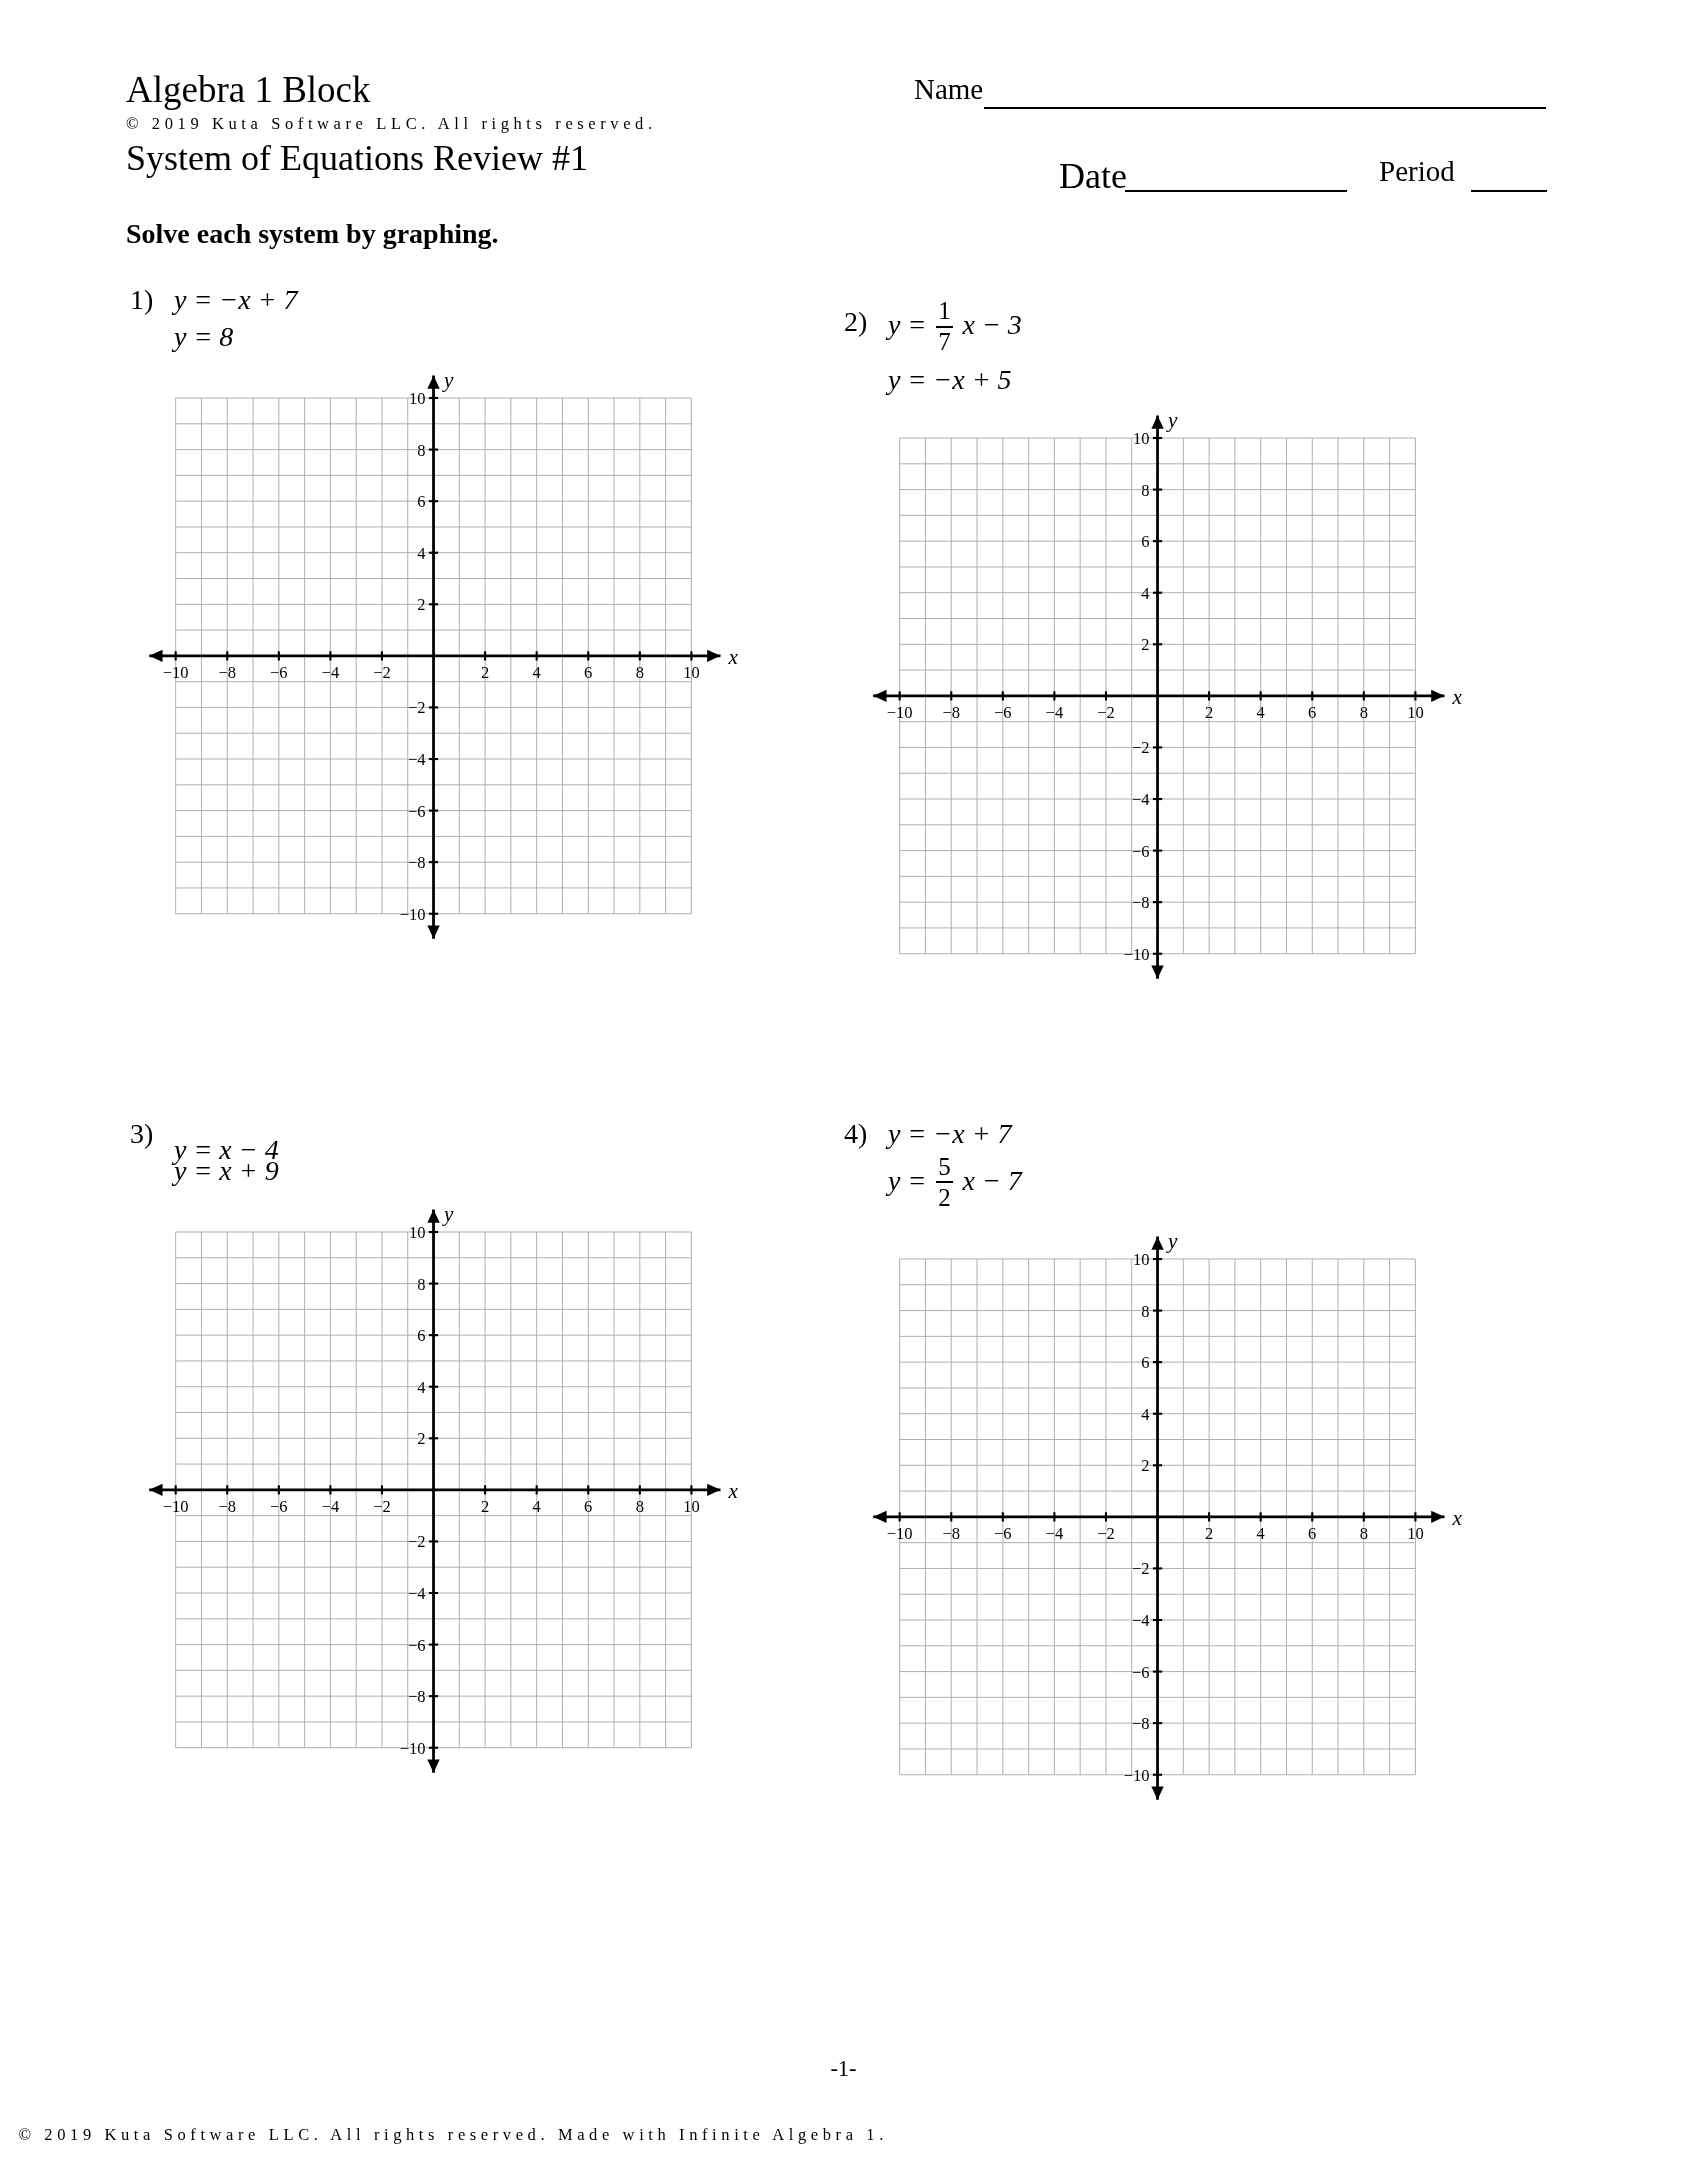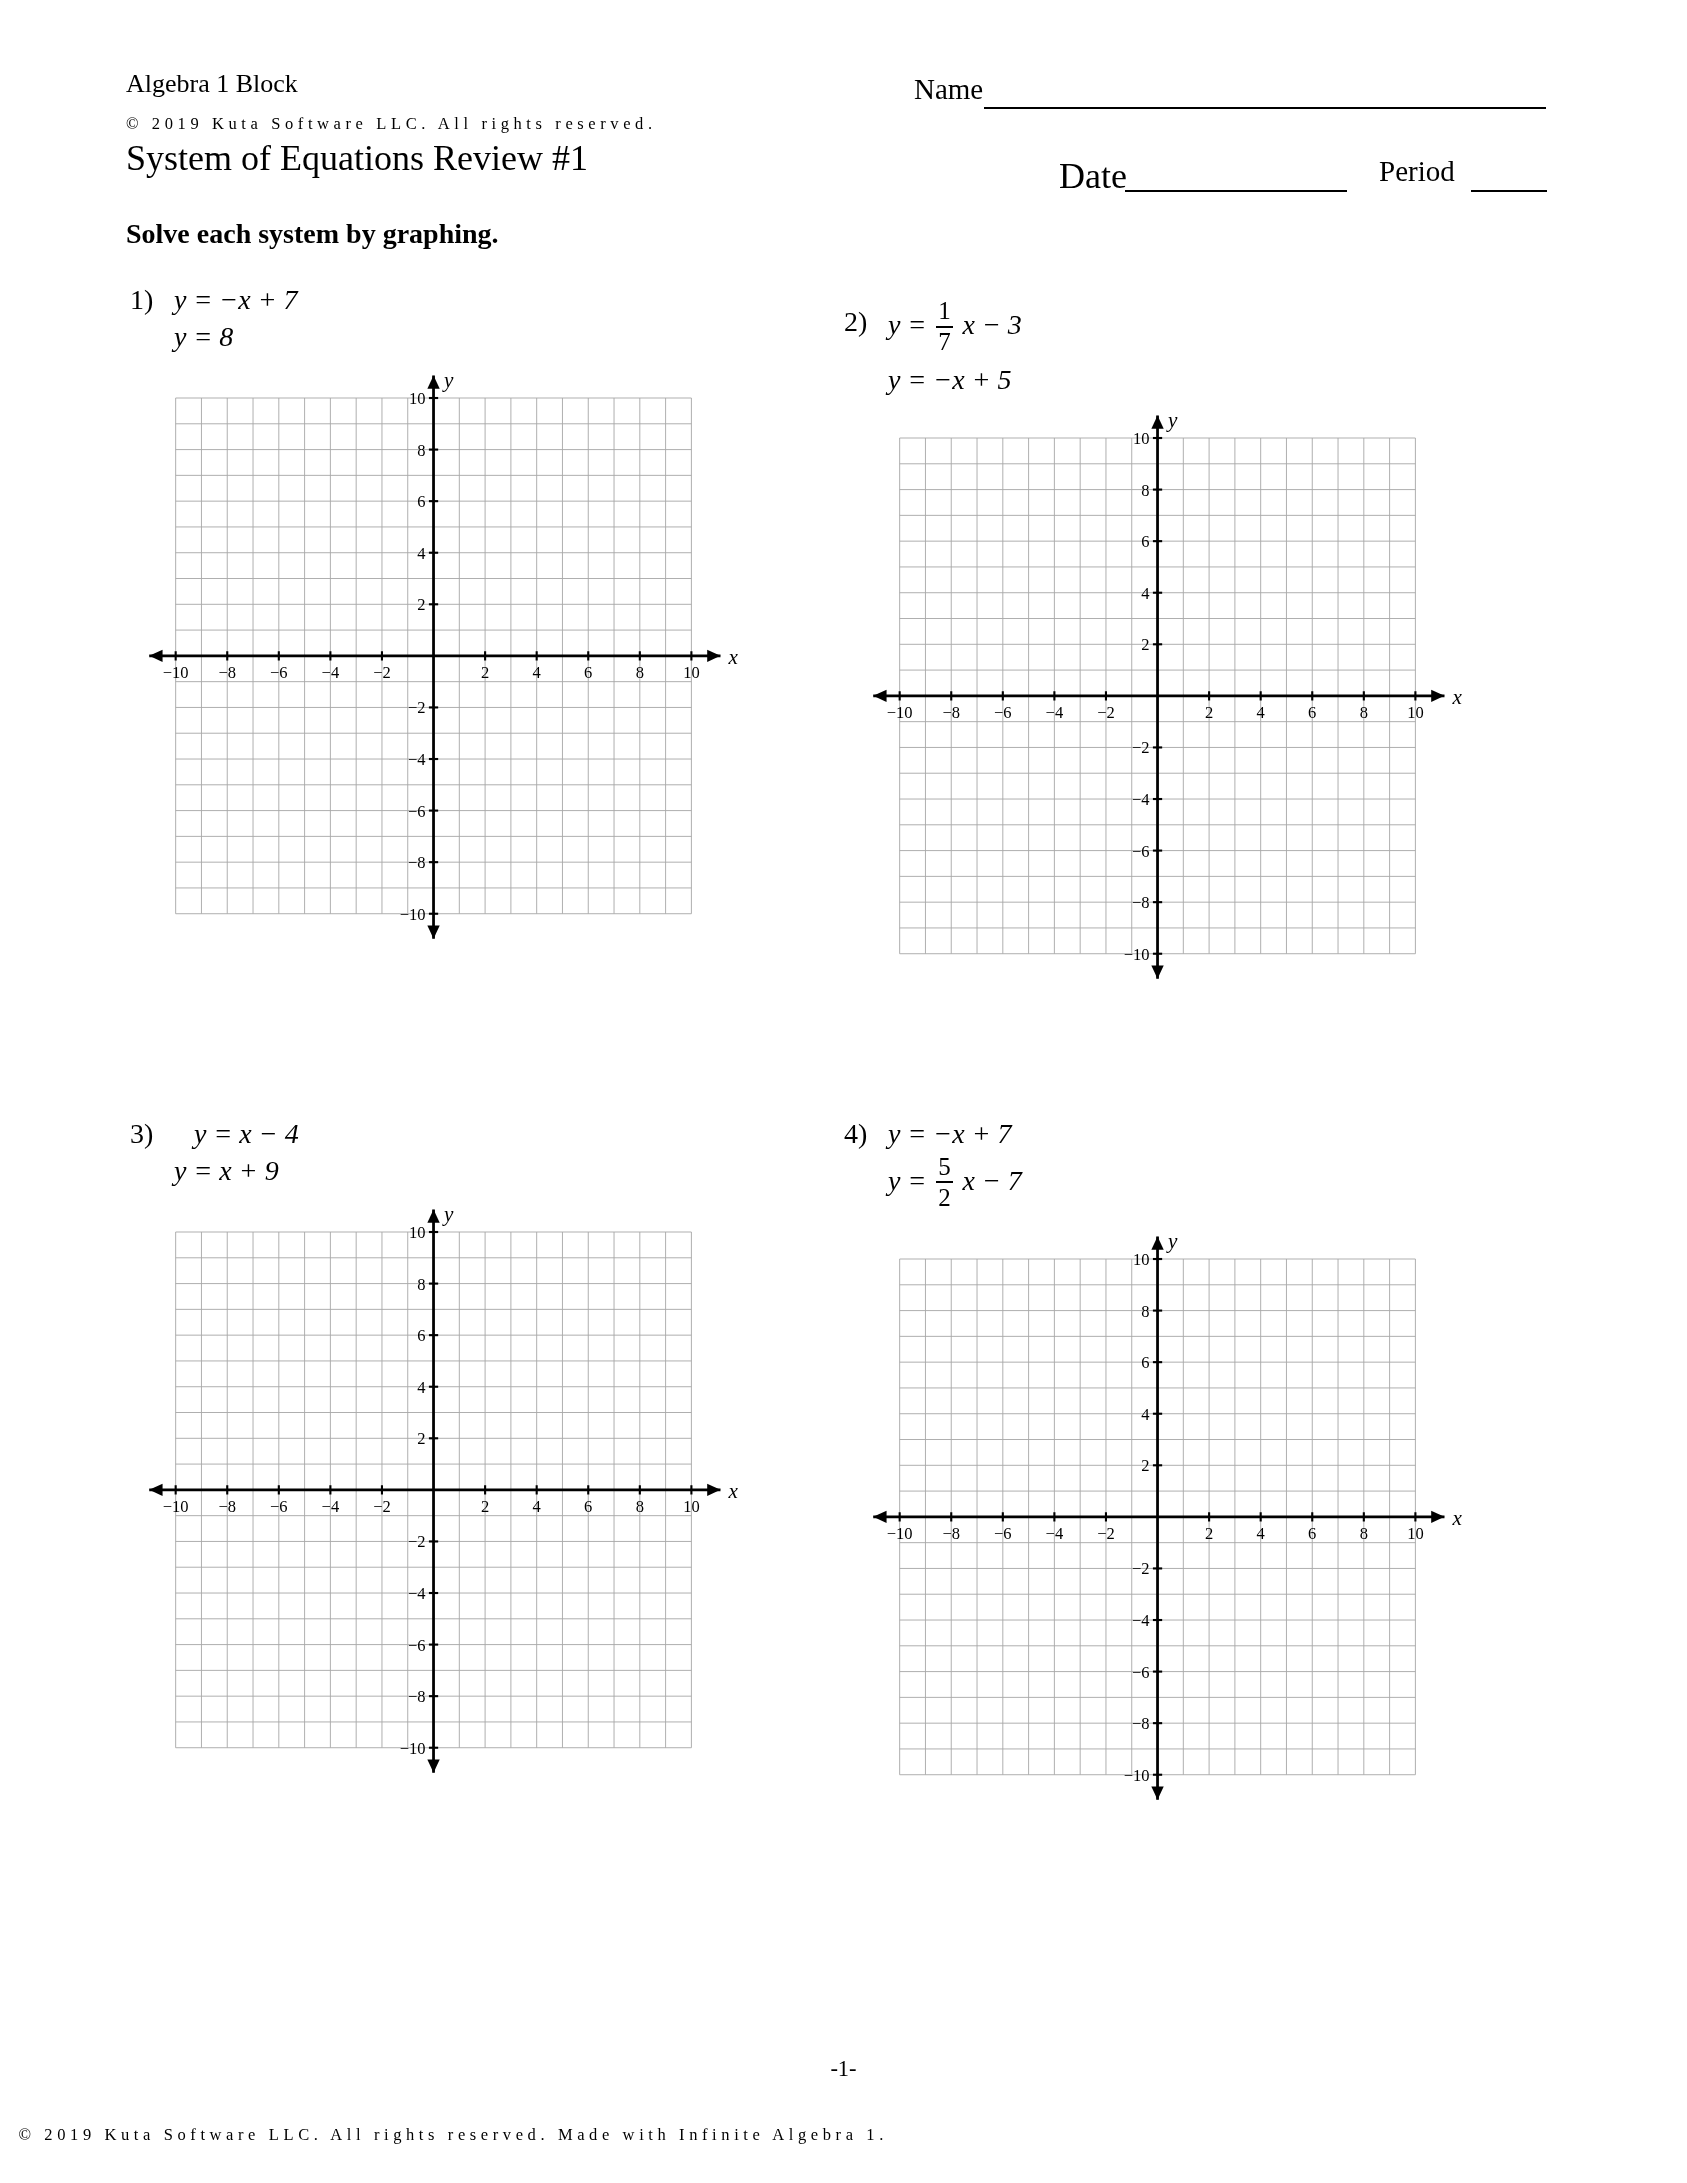"Algebra 1 Block" .hdr-course { font-size: 26px -> 37px }
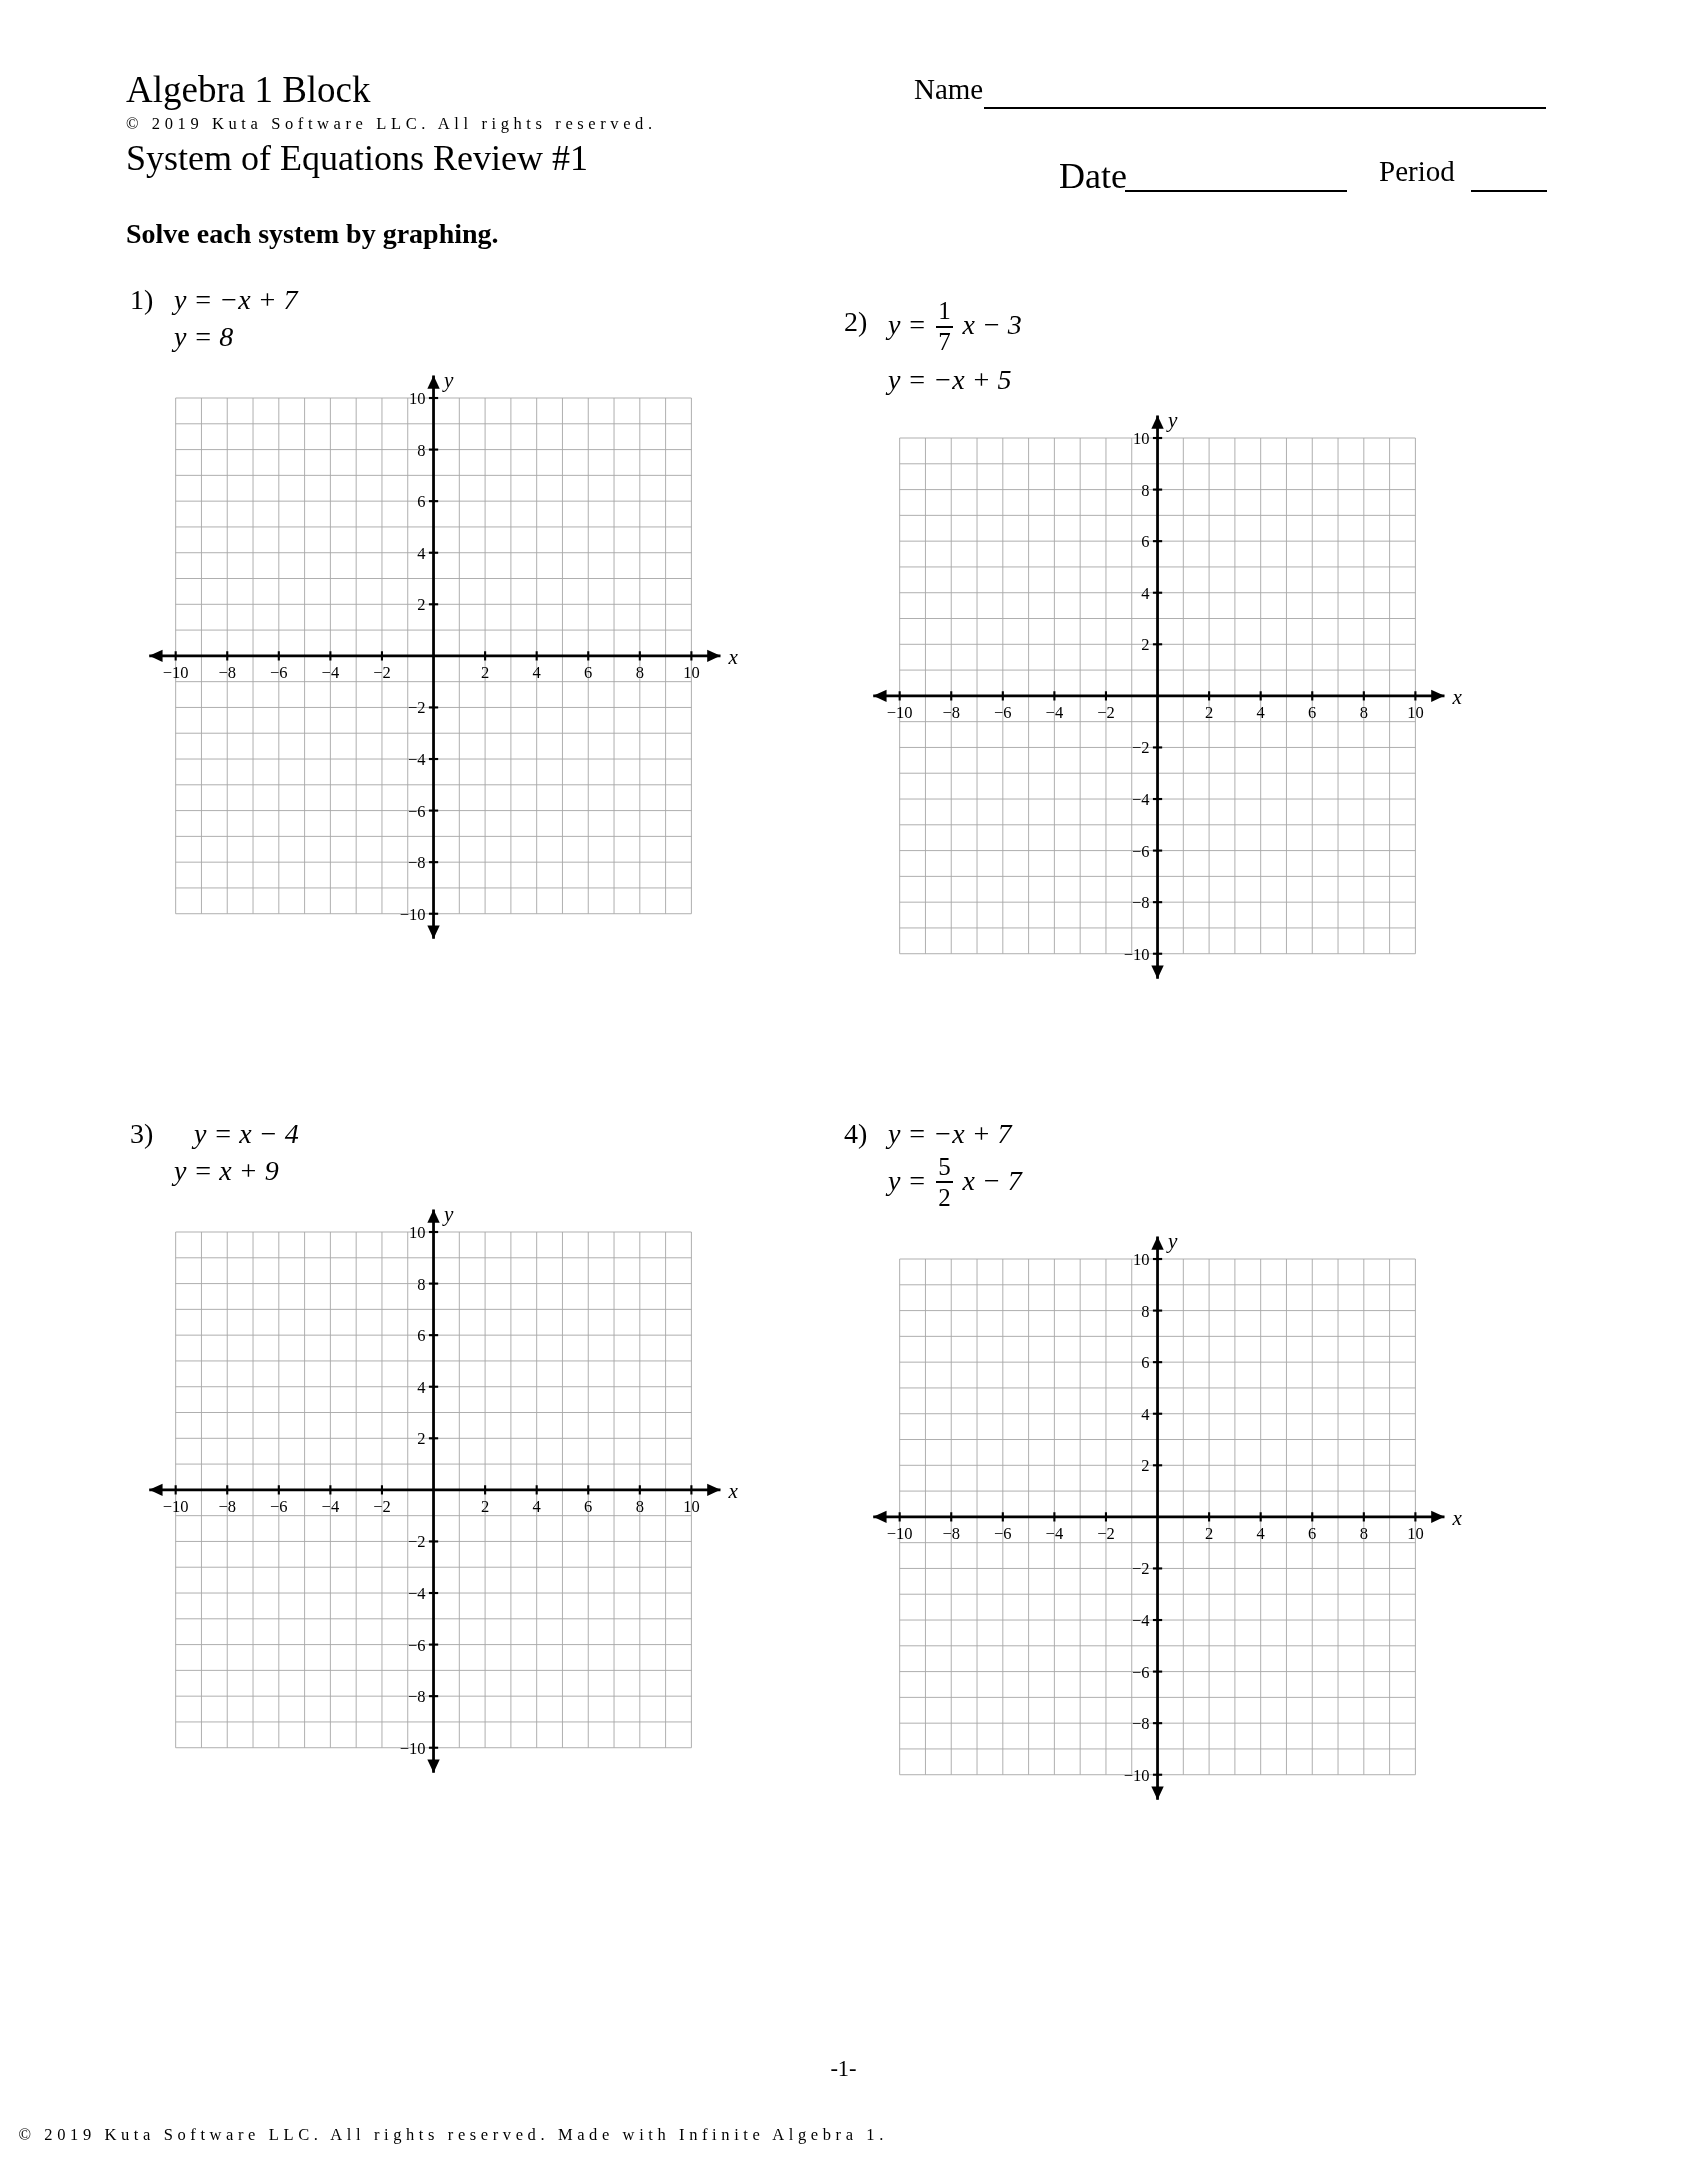"y = x − 4" div.eqn { margin-left: 20px -> none; top: 0 -> 16px }
